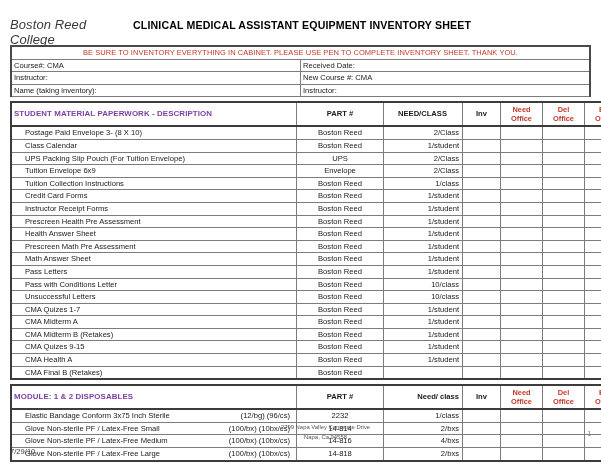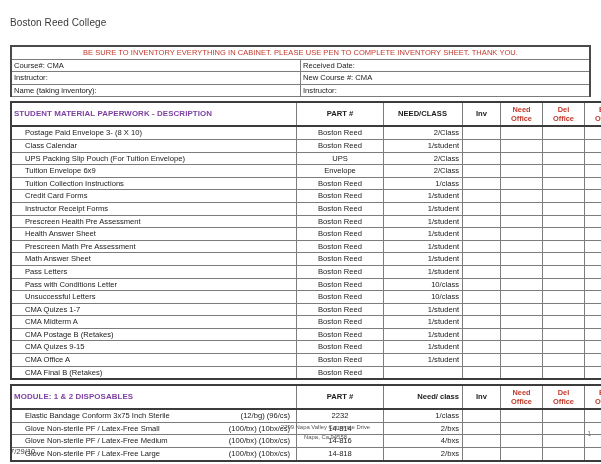"Boston Reed College" .college { font-size: 10px -> 13px; font-style: none -> italic }
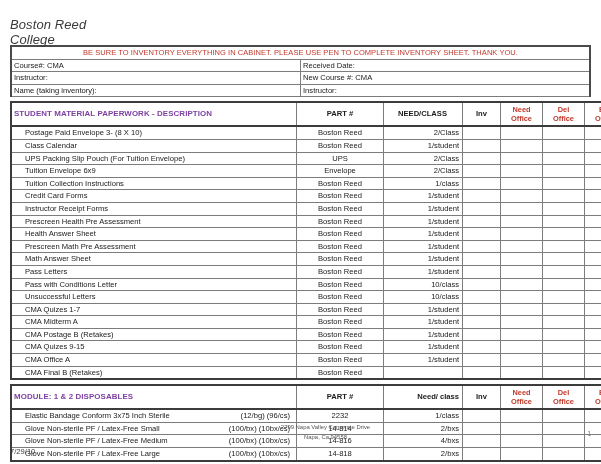"CLINICAL MEDICAL ASSISTANT EQUIPMENT" div.doc-title { html: none -> <div>CLINICAL MEDICAL ASSISTANT EQUIPMENT INVENTORY SHEET</div> }
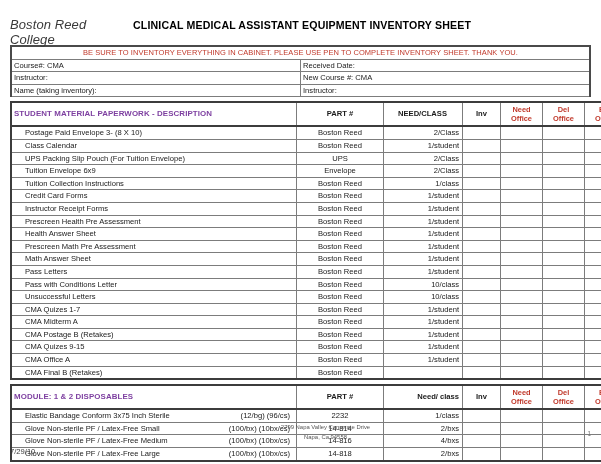"CMA Postage B (Retakes)" span { text: Postage -> Midterm }
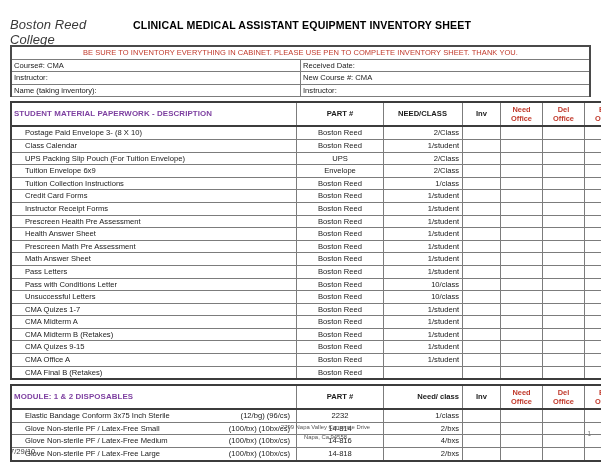"CMA Office A" span { text: Office -> Health }
